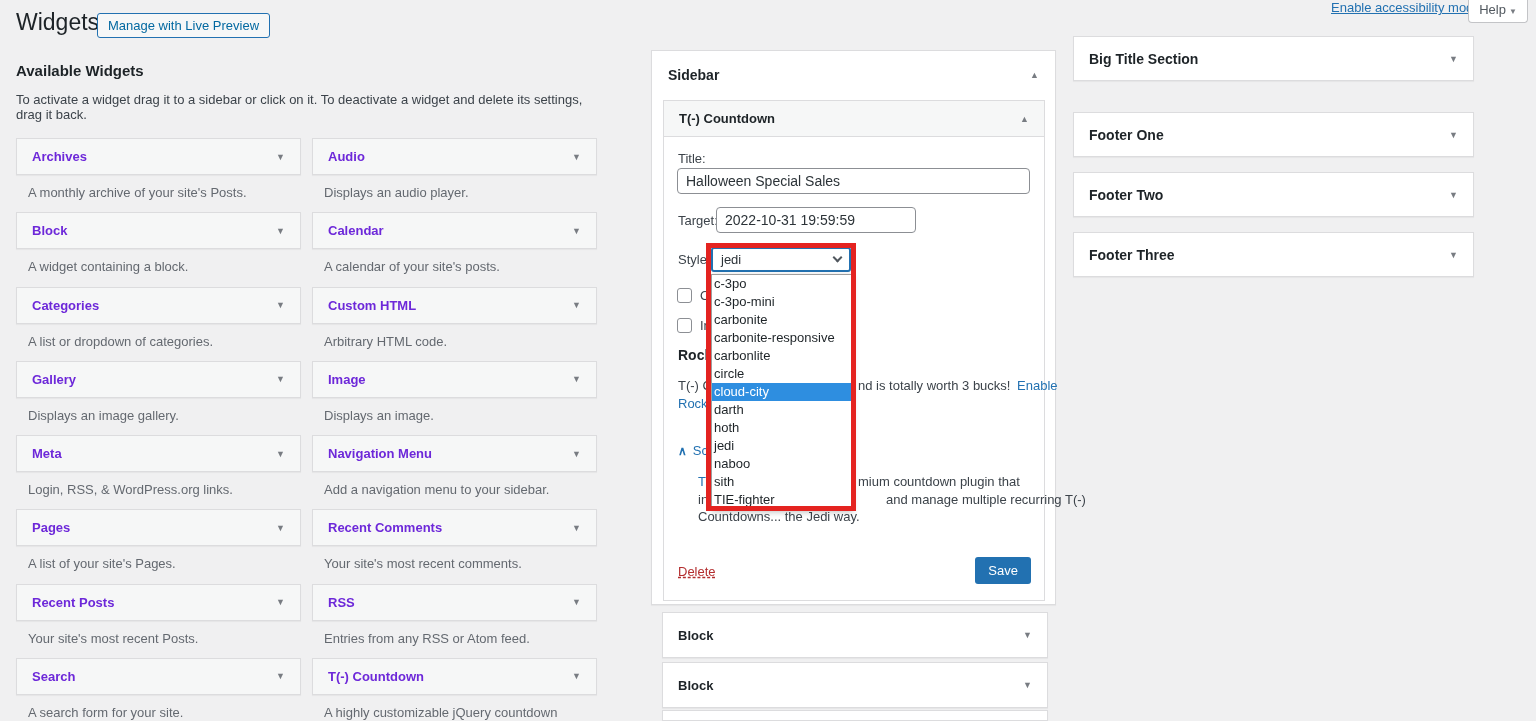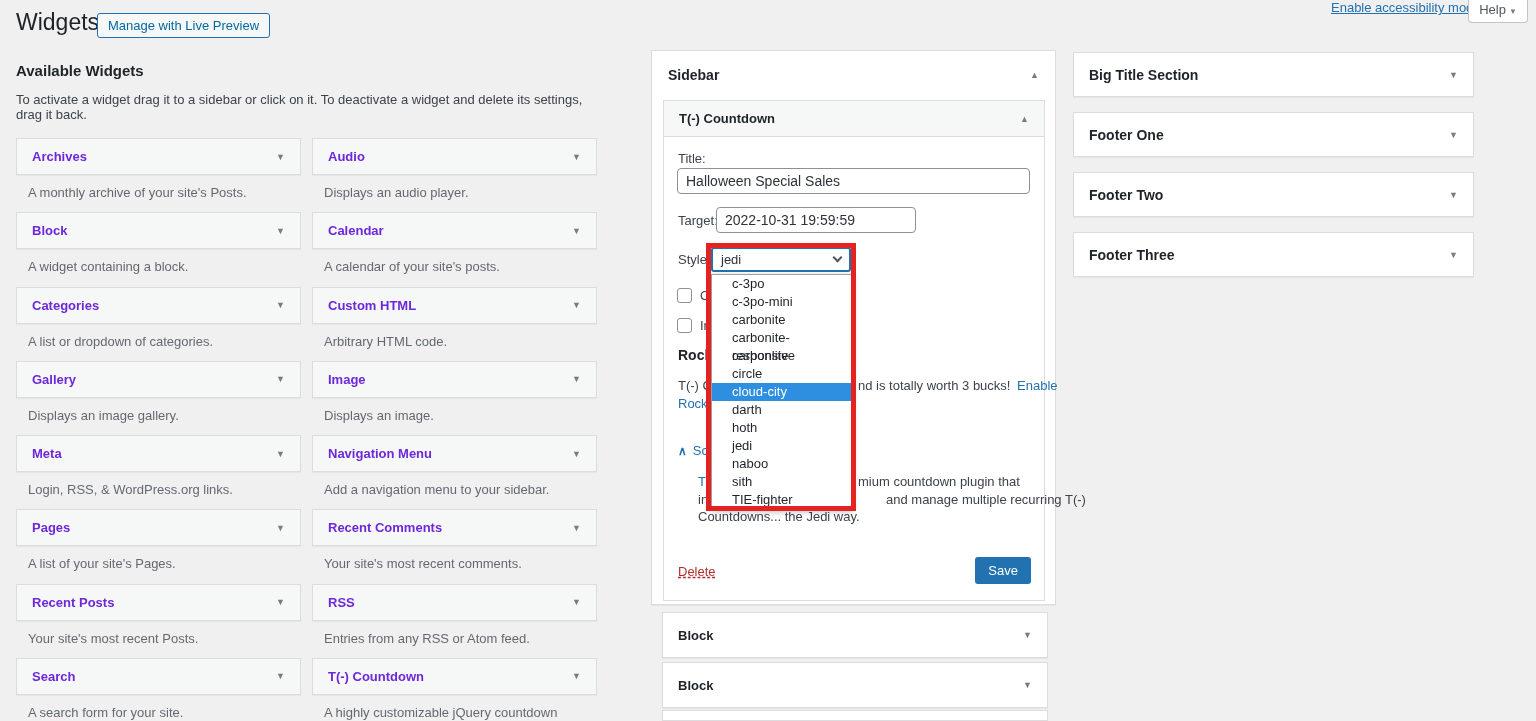"Big Title Section" div.panel { top: 52px -> 36px }
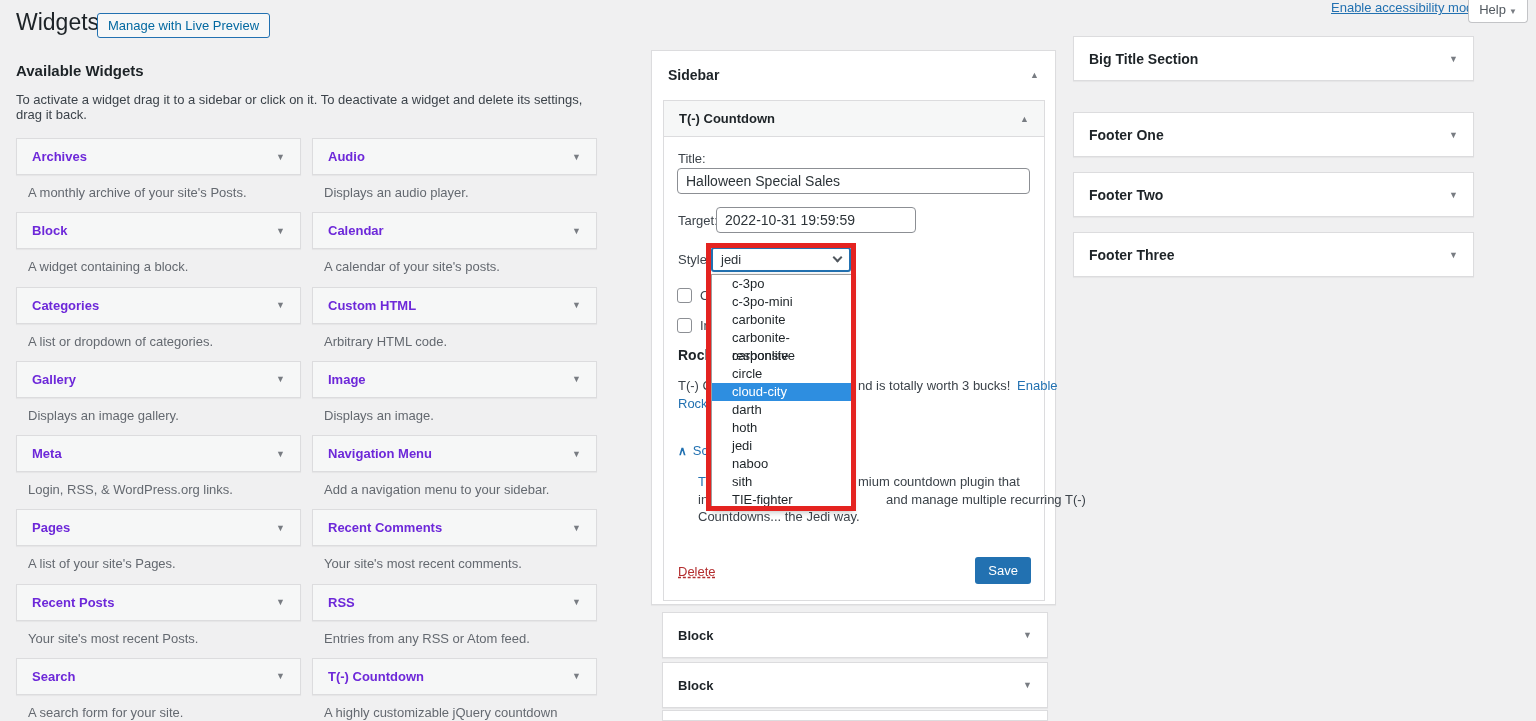"c-3po" .opt { padding-left: 20px -> 2px }
